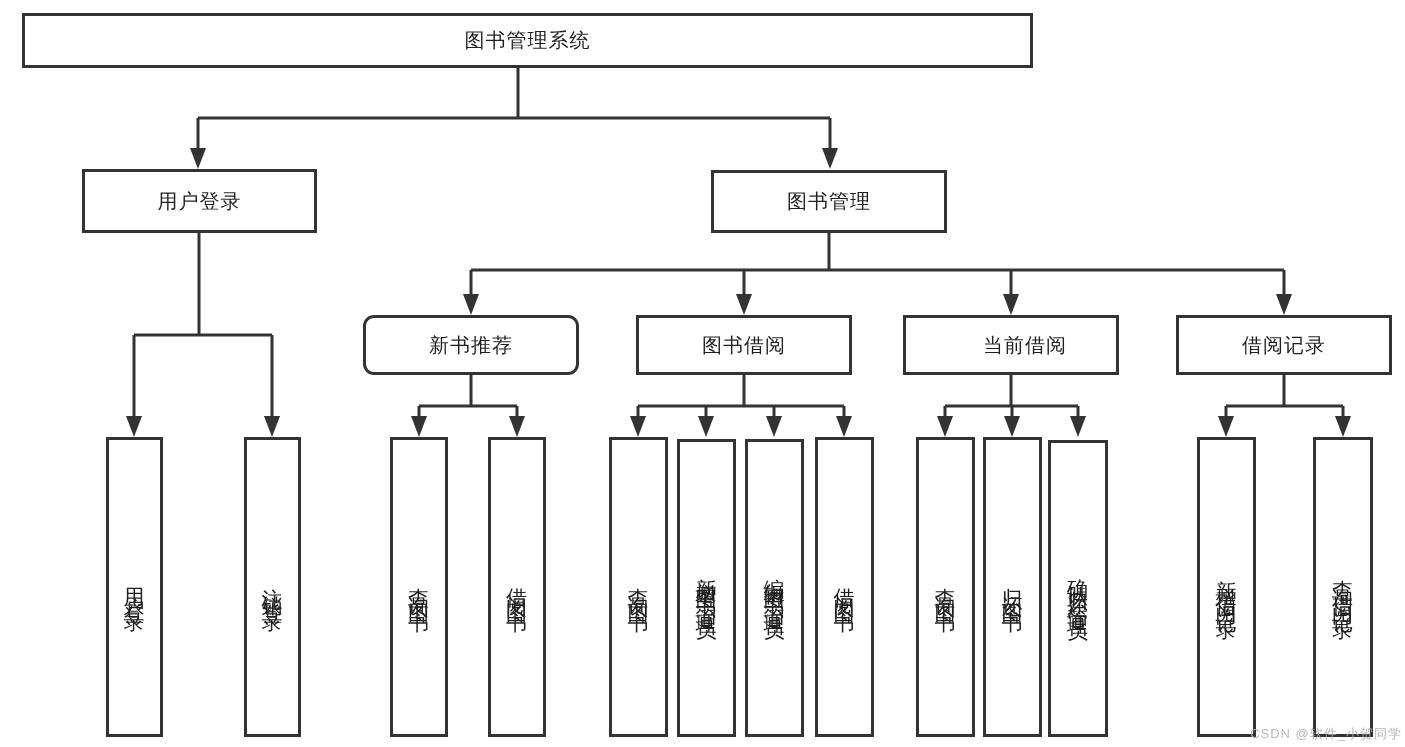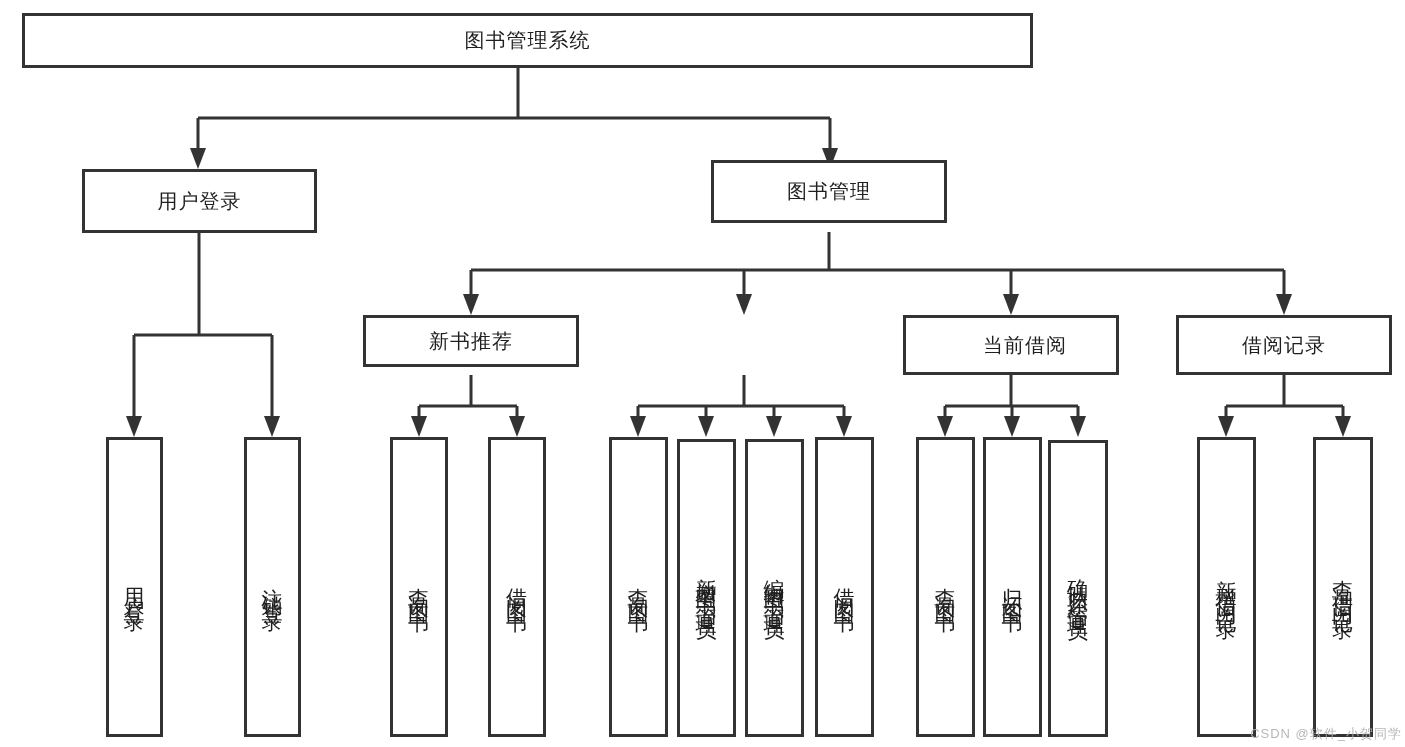"图书管理" div.node { top: 160px -> 170px }
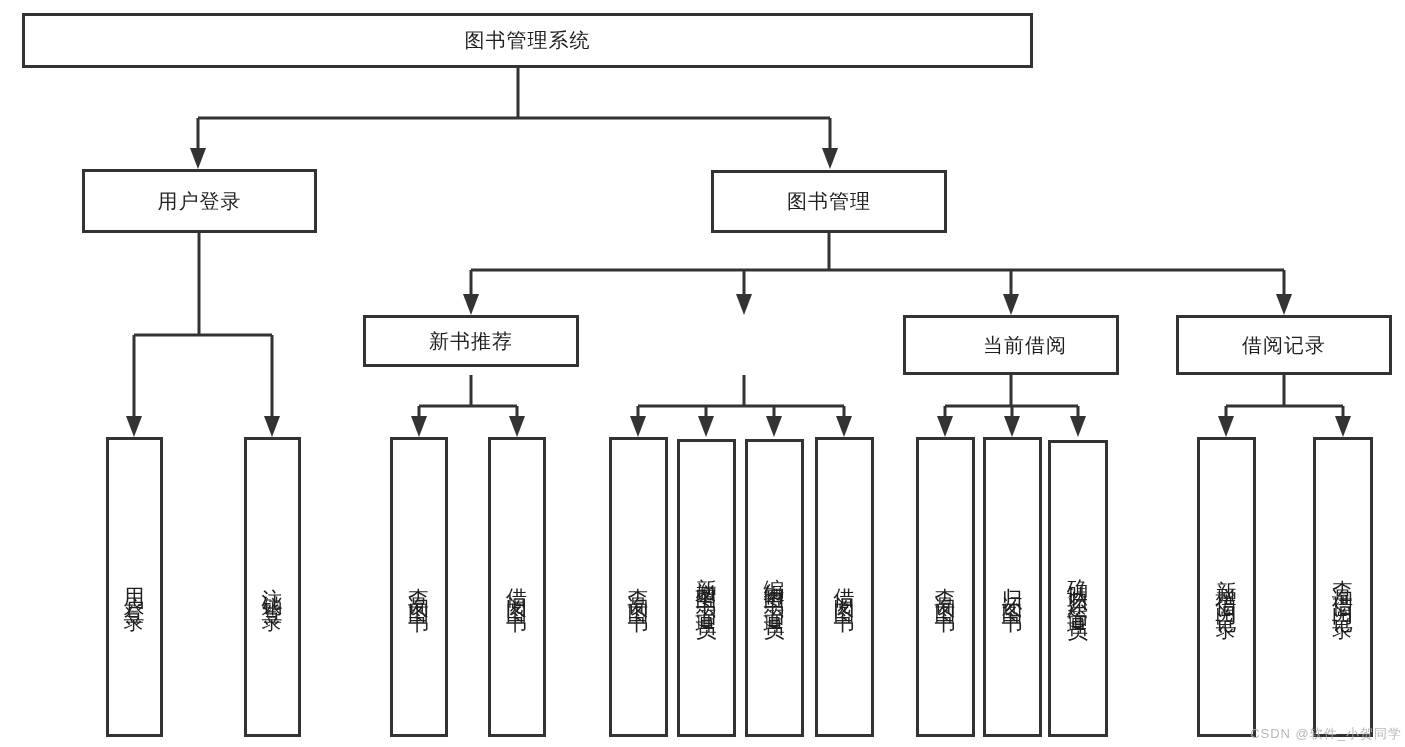"新书推荐" div.node { border-radius: none -> 11px; height: 52px -> 60px }
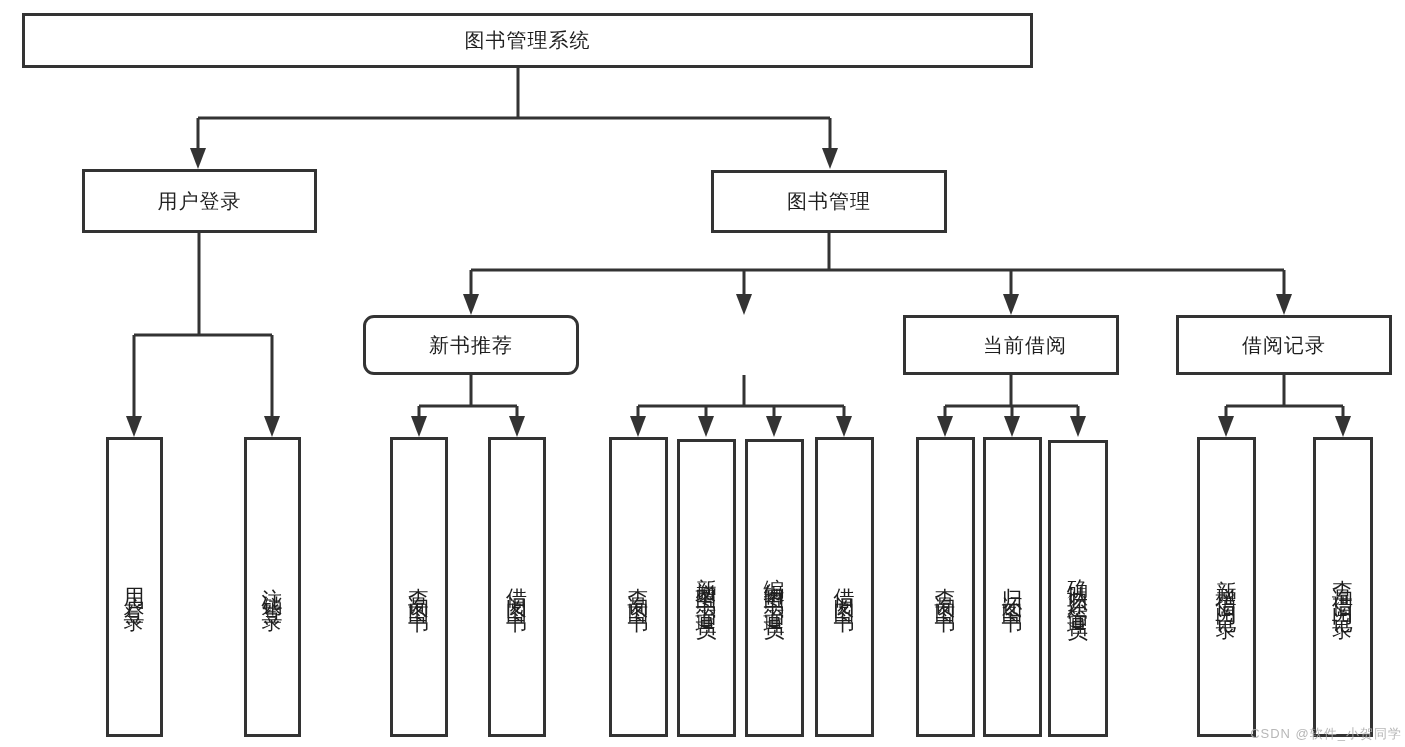"图书借阅" div.node { html: none -> <div> <span>图书借阅</span> </div> }
